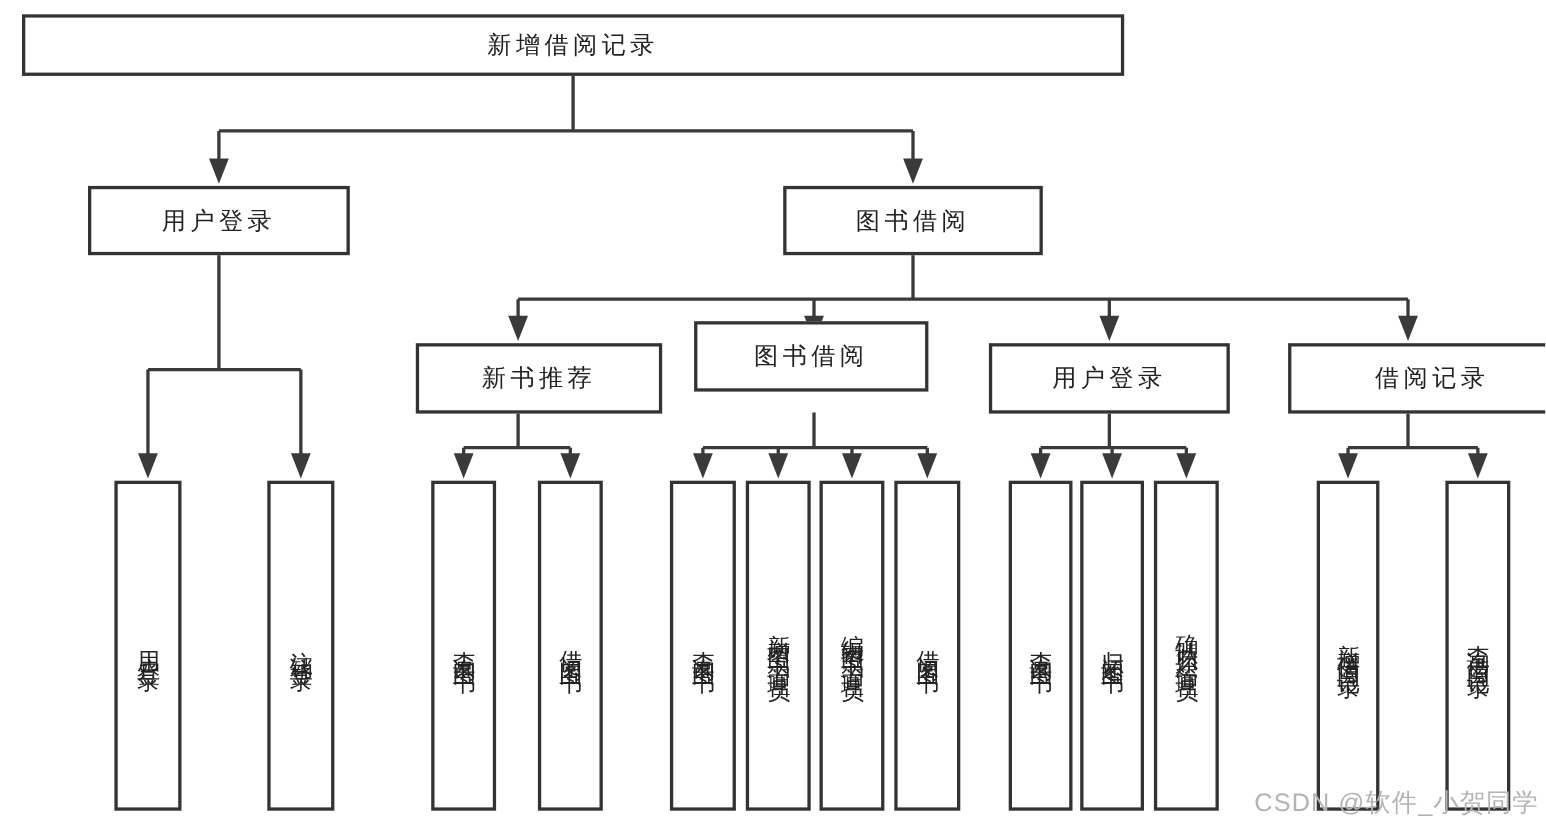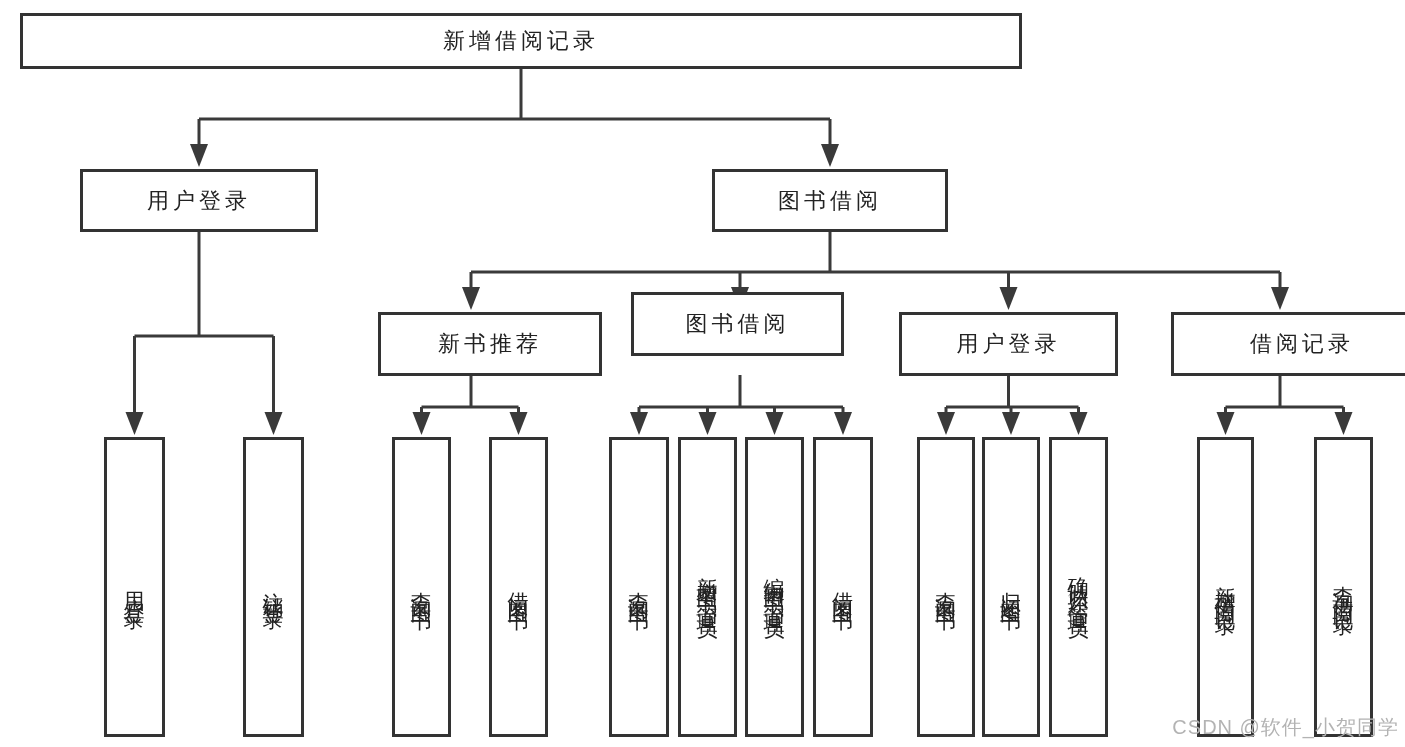"CSDN @软件_小贺同学" .watermark { font-size: 20px -> 23px }
